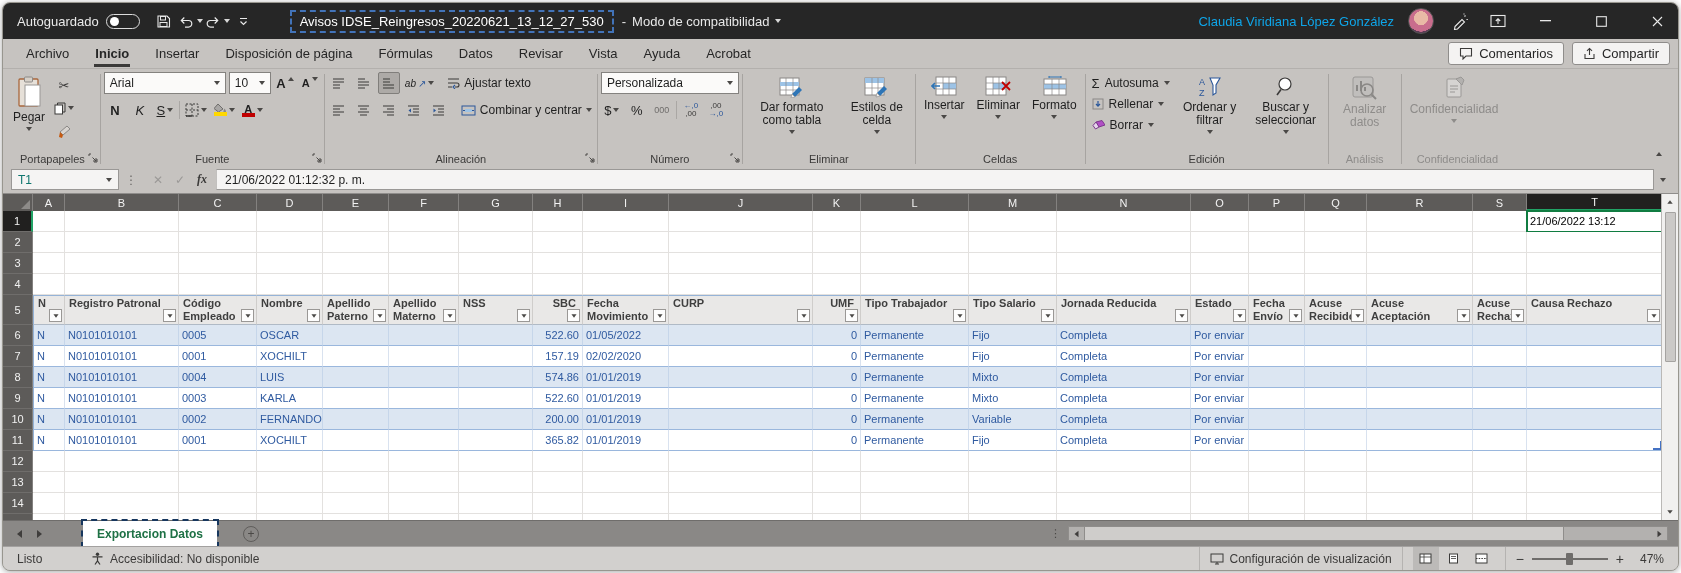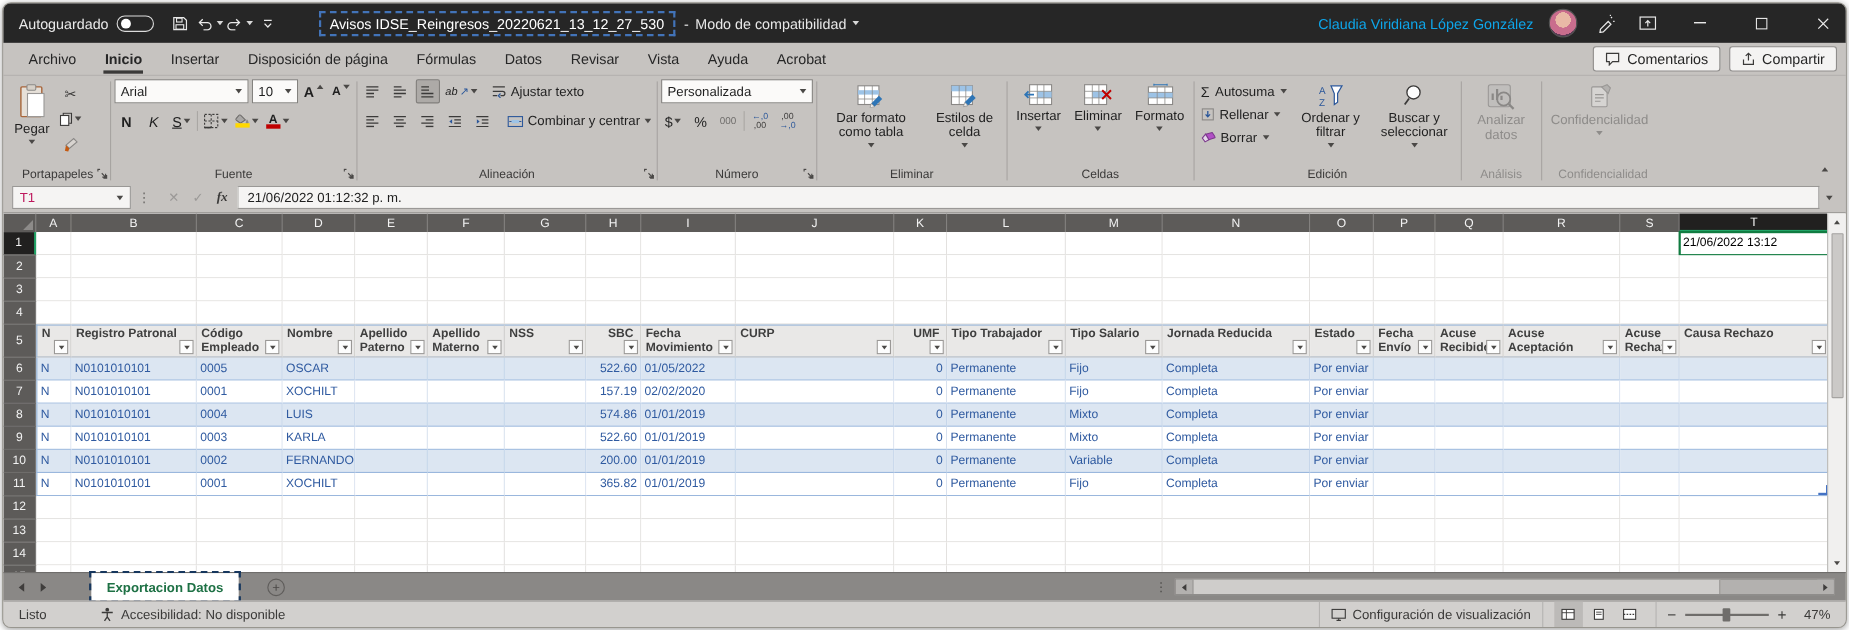"T1" .namebox { color: #be185d -> #0f766e }
